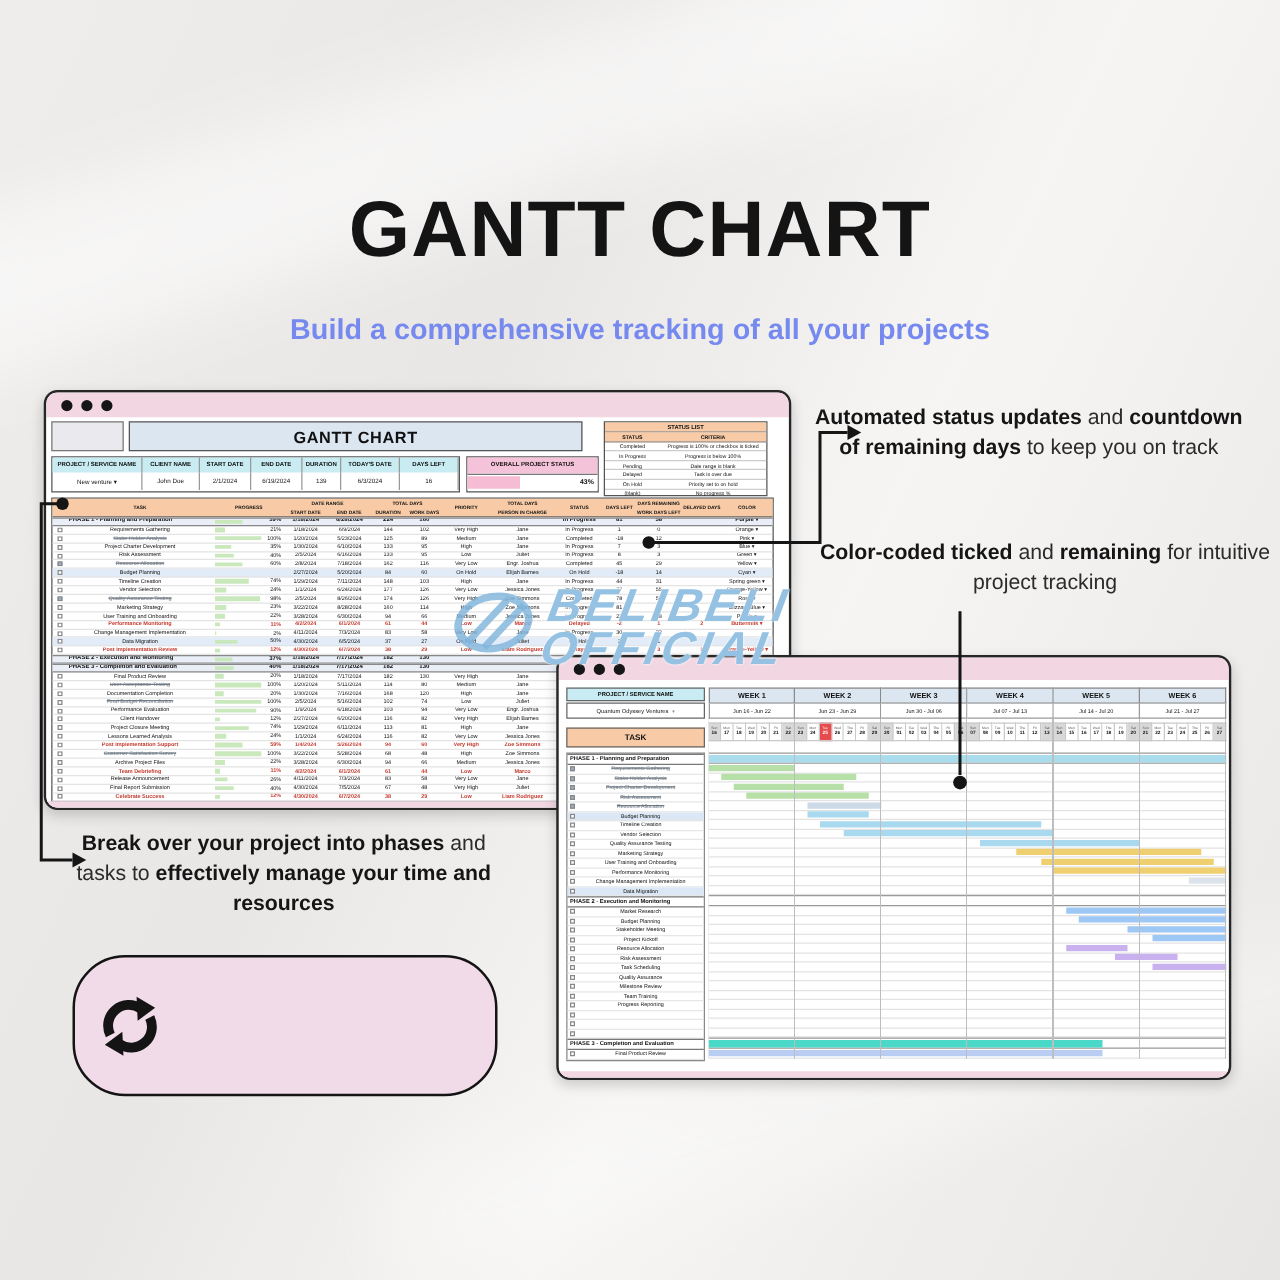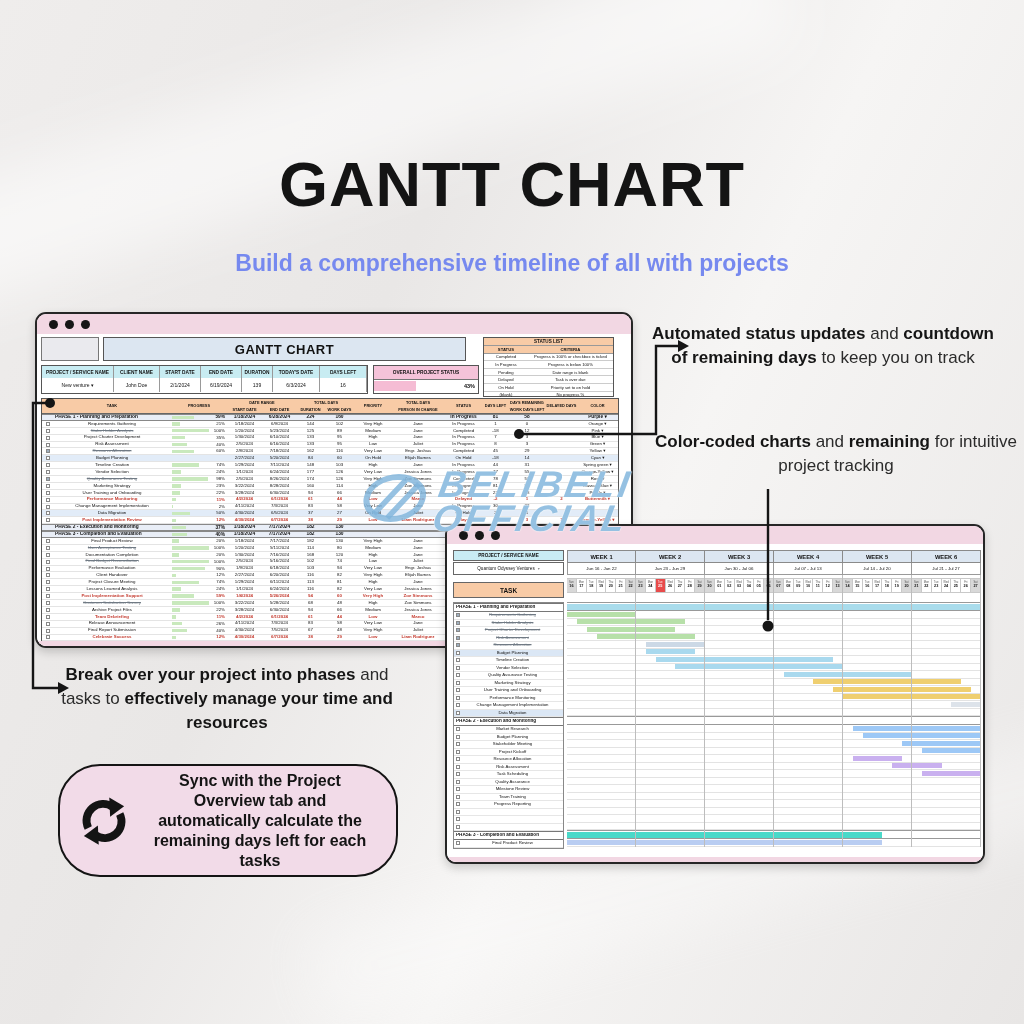"Build a comprehensive timeline of" div.page-subtitle { text: timeline of all with -> tracking of all your }
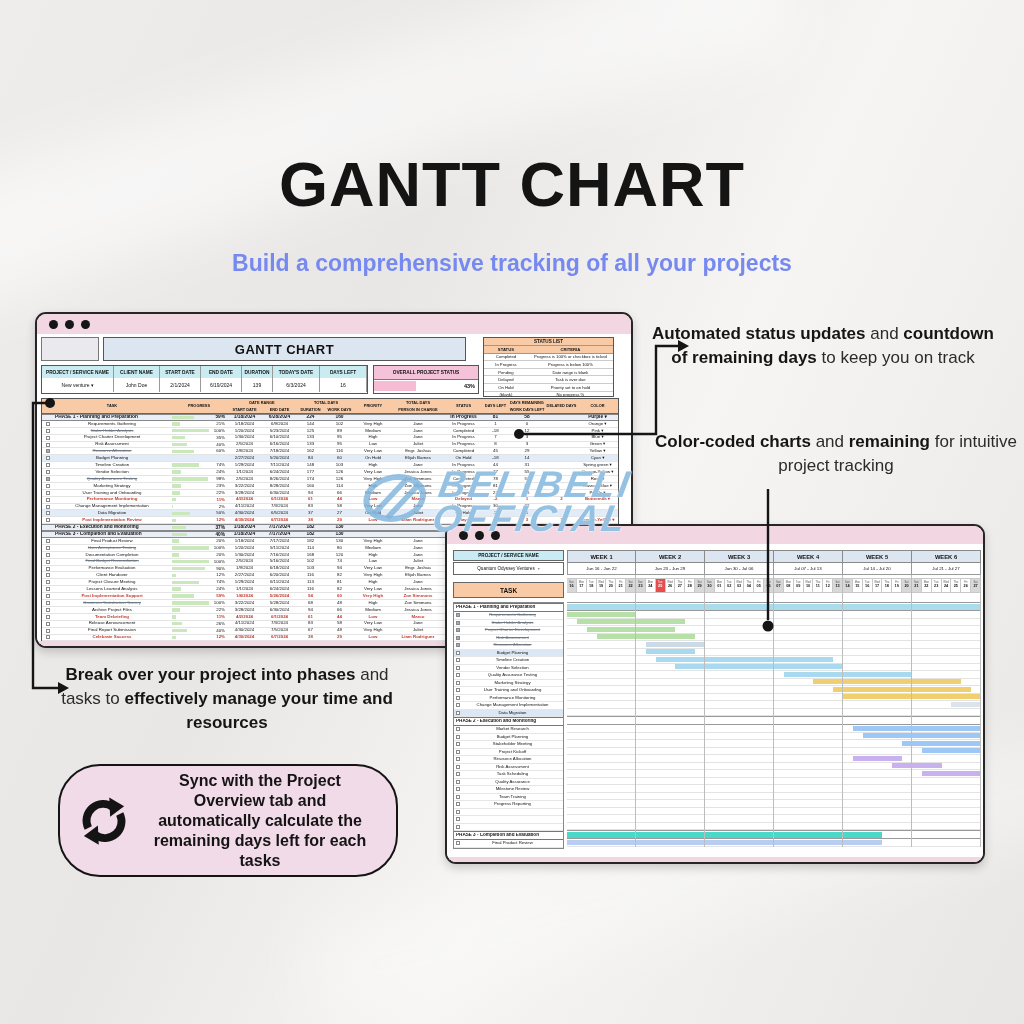"Color-coded charts" span.b { text: charts -> ticked }
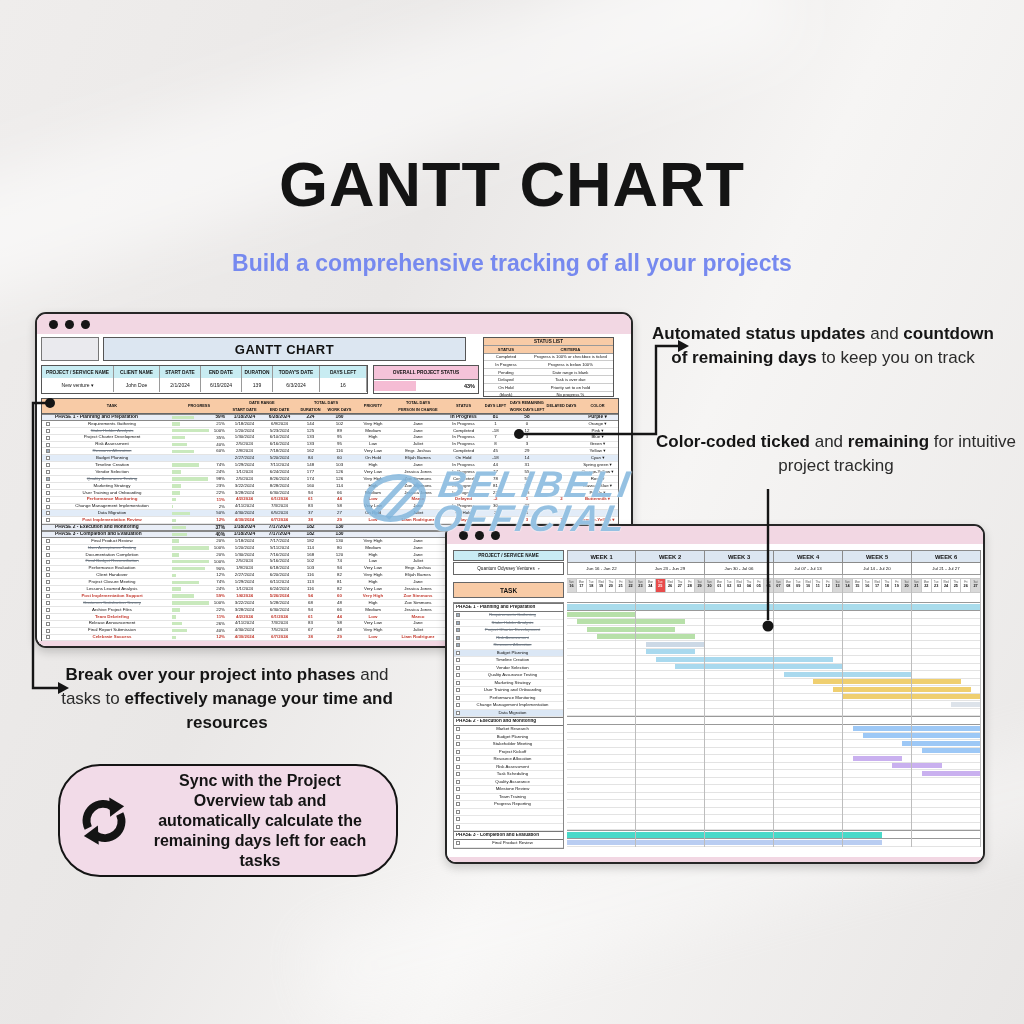"Sync with the Project Overview" div.sync-text { html: <div>Sync with the Project Overview tab and automatically calculate the remaining days left for each tasks</div> -> none }
